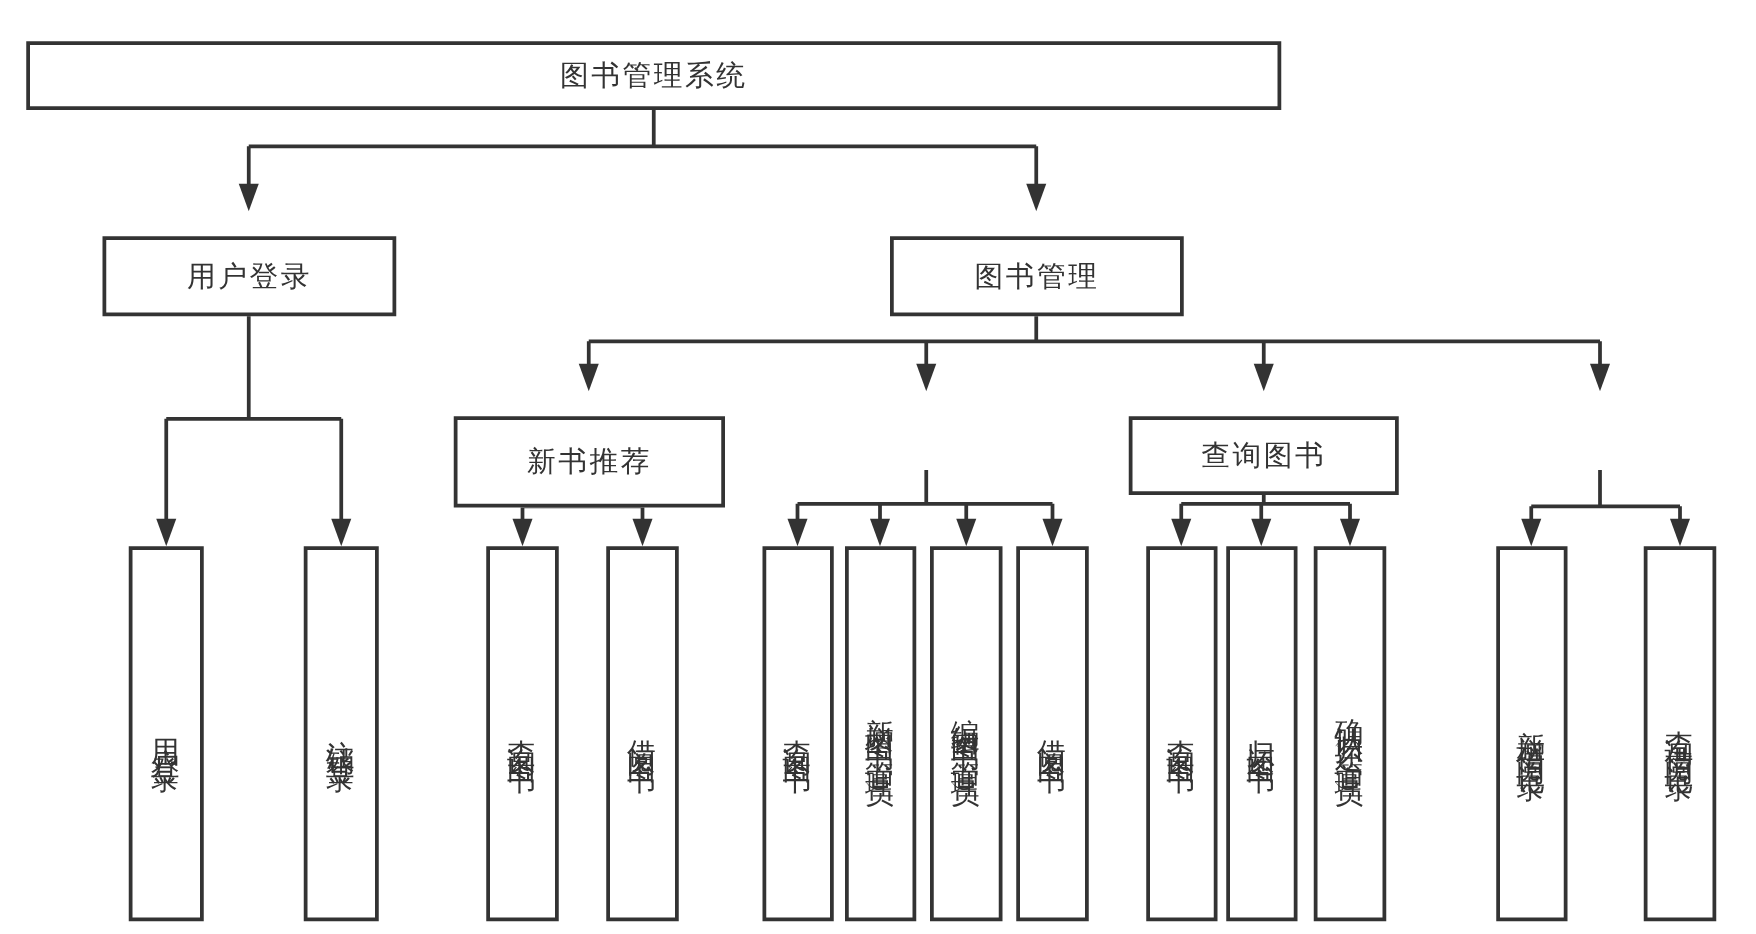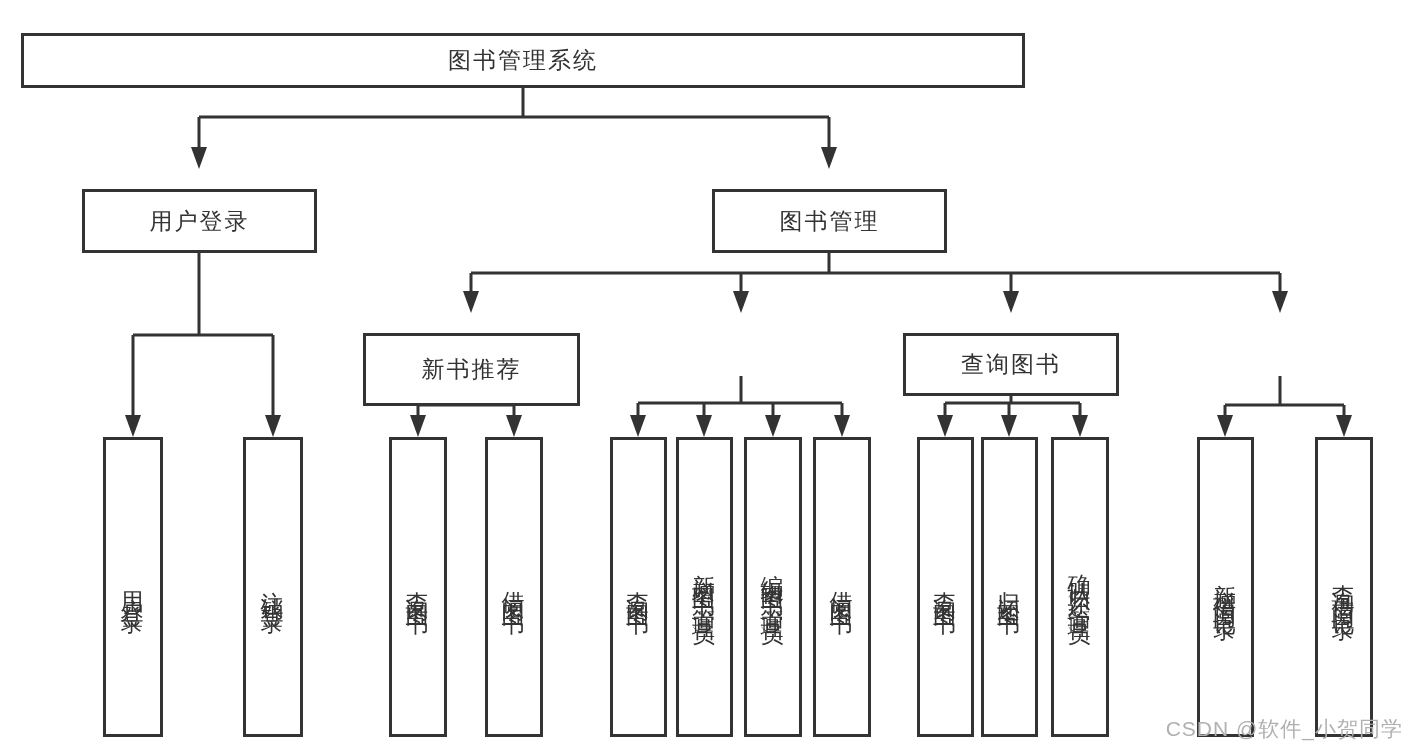"CSDN @软件_小贺同学" div.watermark { html: <div>CSDN @软件_小贺同学</div> -> none }
